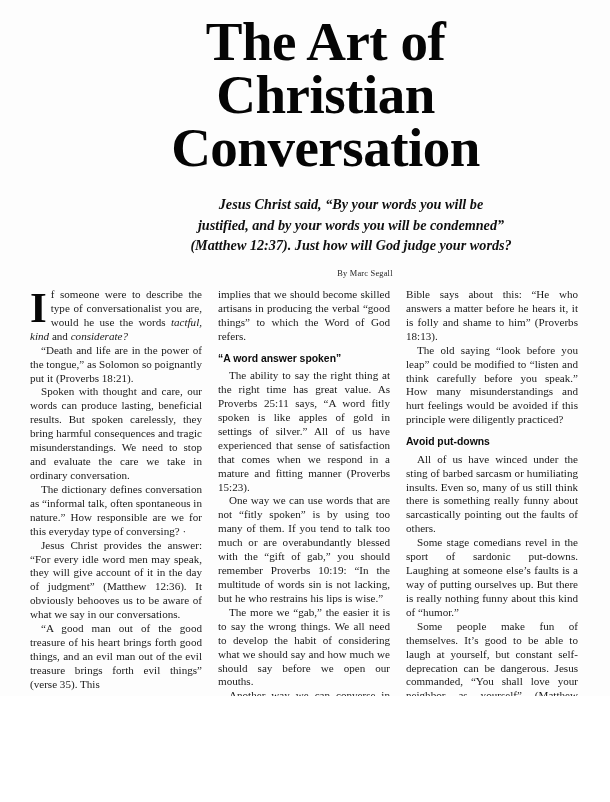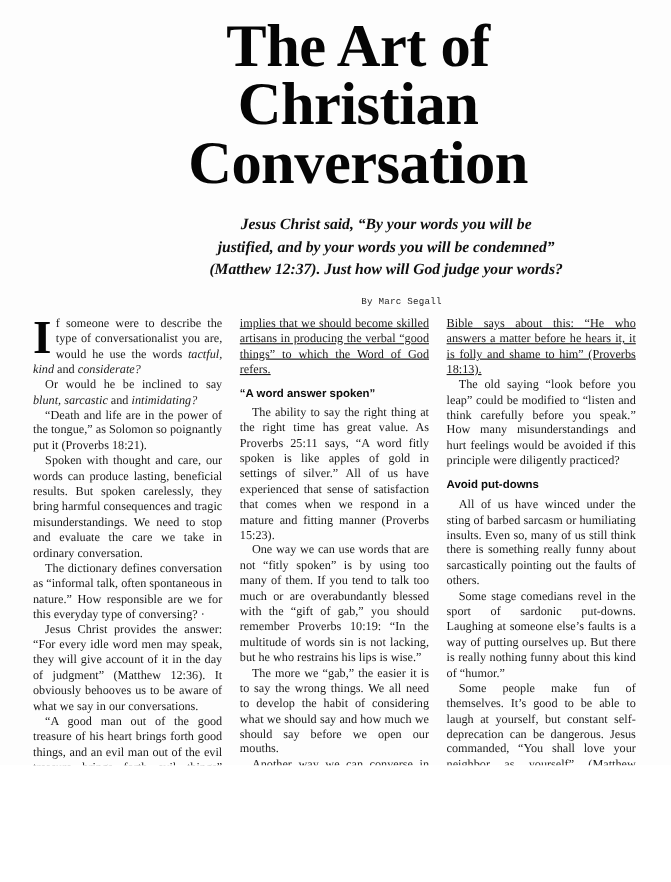"By Marc Segall" .byline { font-family: Liberation Mono, monospace -> Liberation Serif, serif }
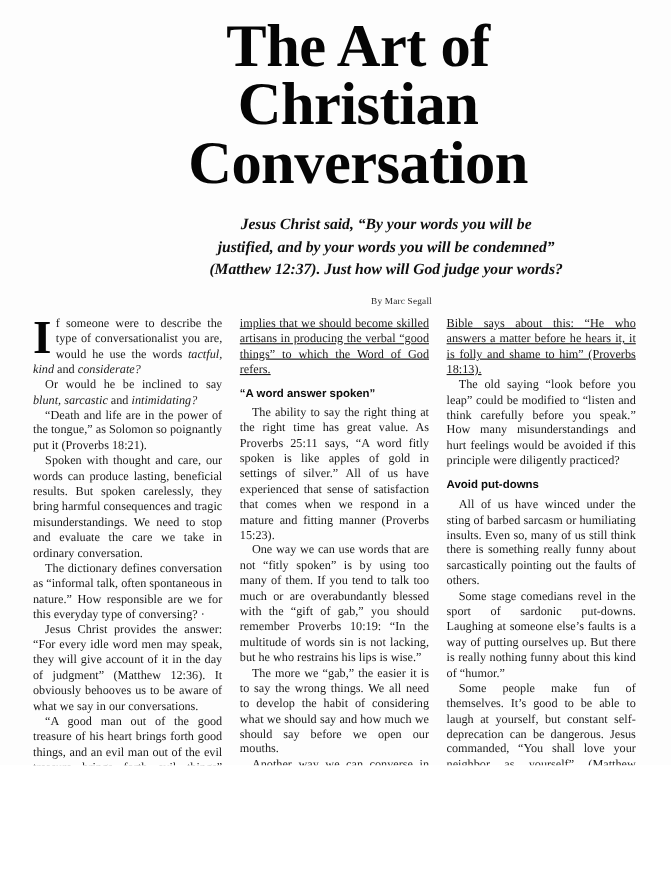"implies that we should become" .col p.noindent { text-decoration: underline -> none }
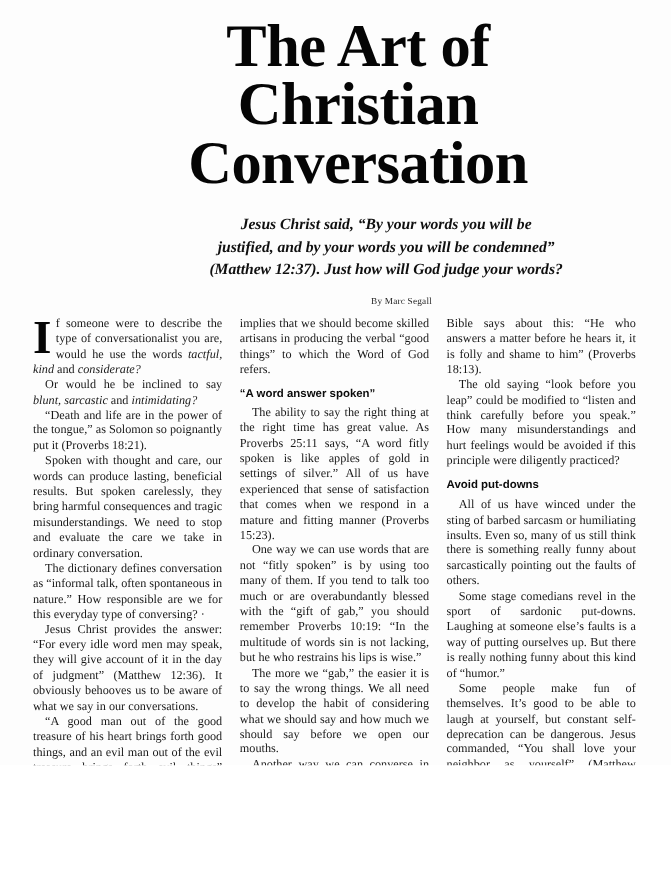"Or would he be inclined" p { html: <p>Or would he be inclined to say <em>blunt, sarcastic</em> and <em>intimidating?</em></p> -> none }
